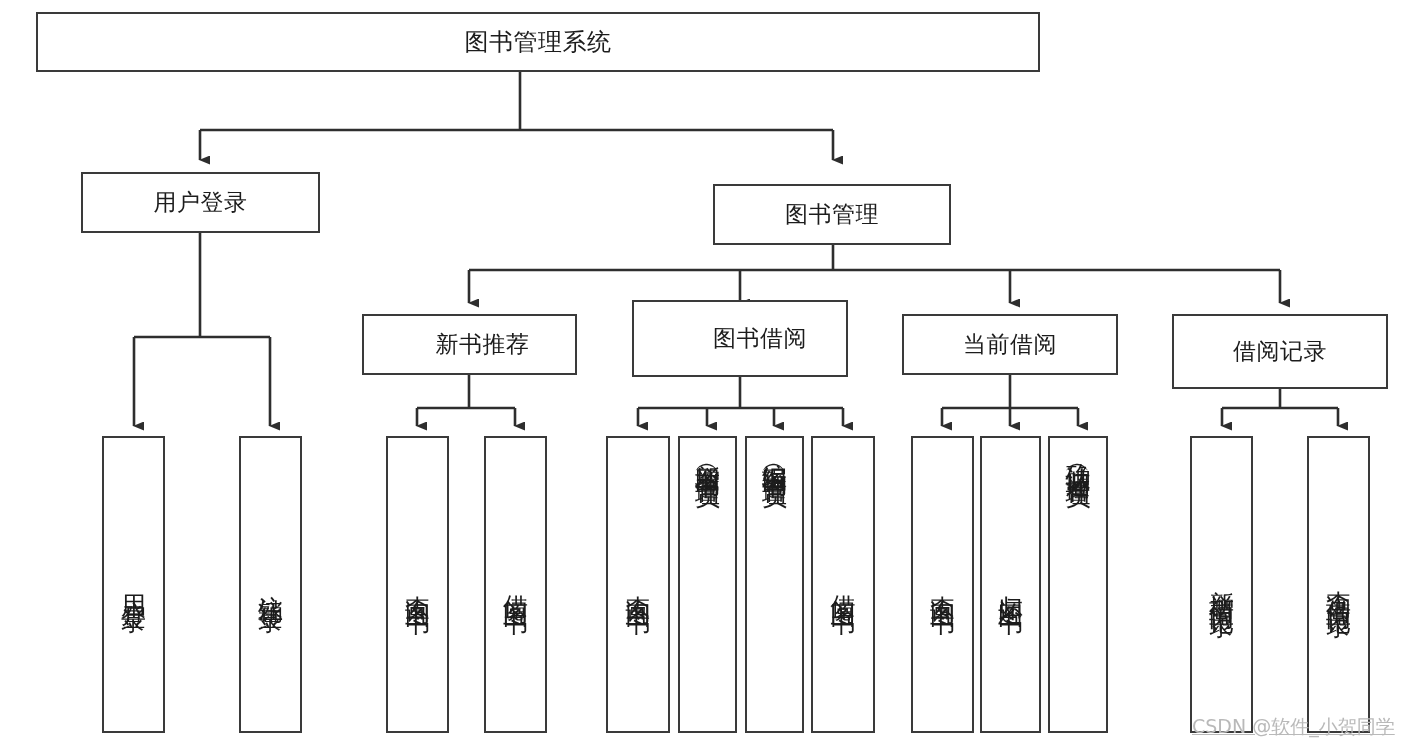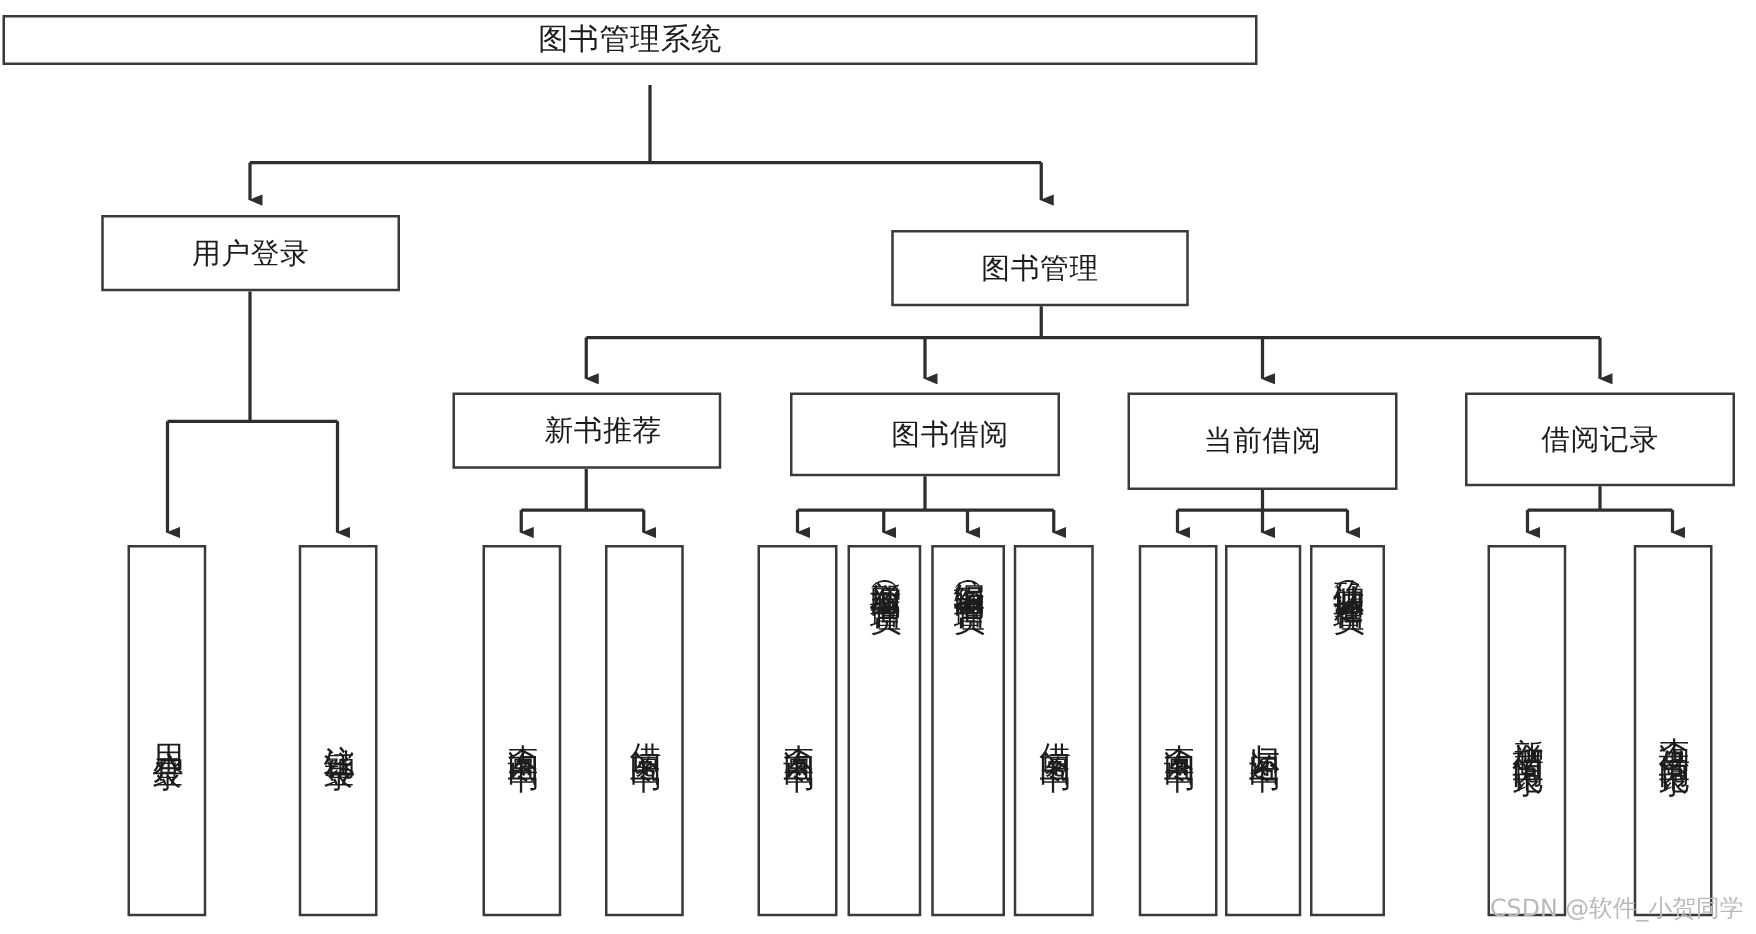"图书管理系统" div.node { height: 40px -> 60px; left: 2px -> 36px }
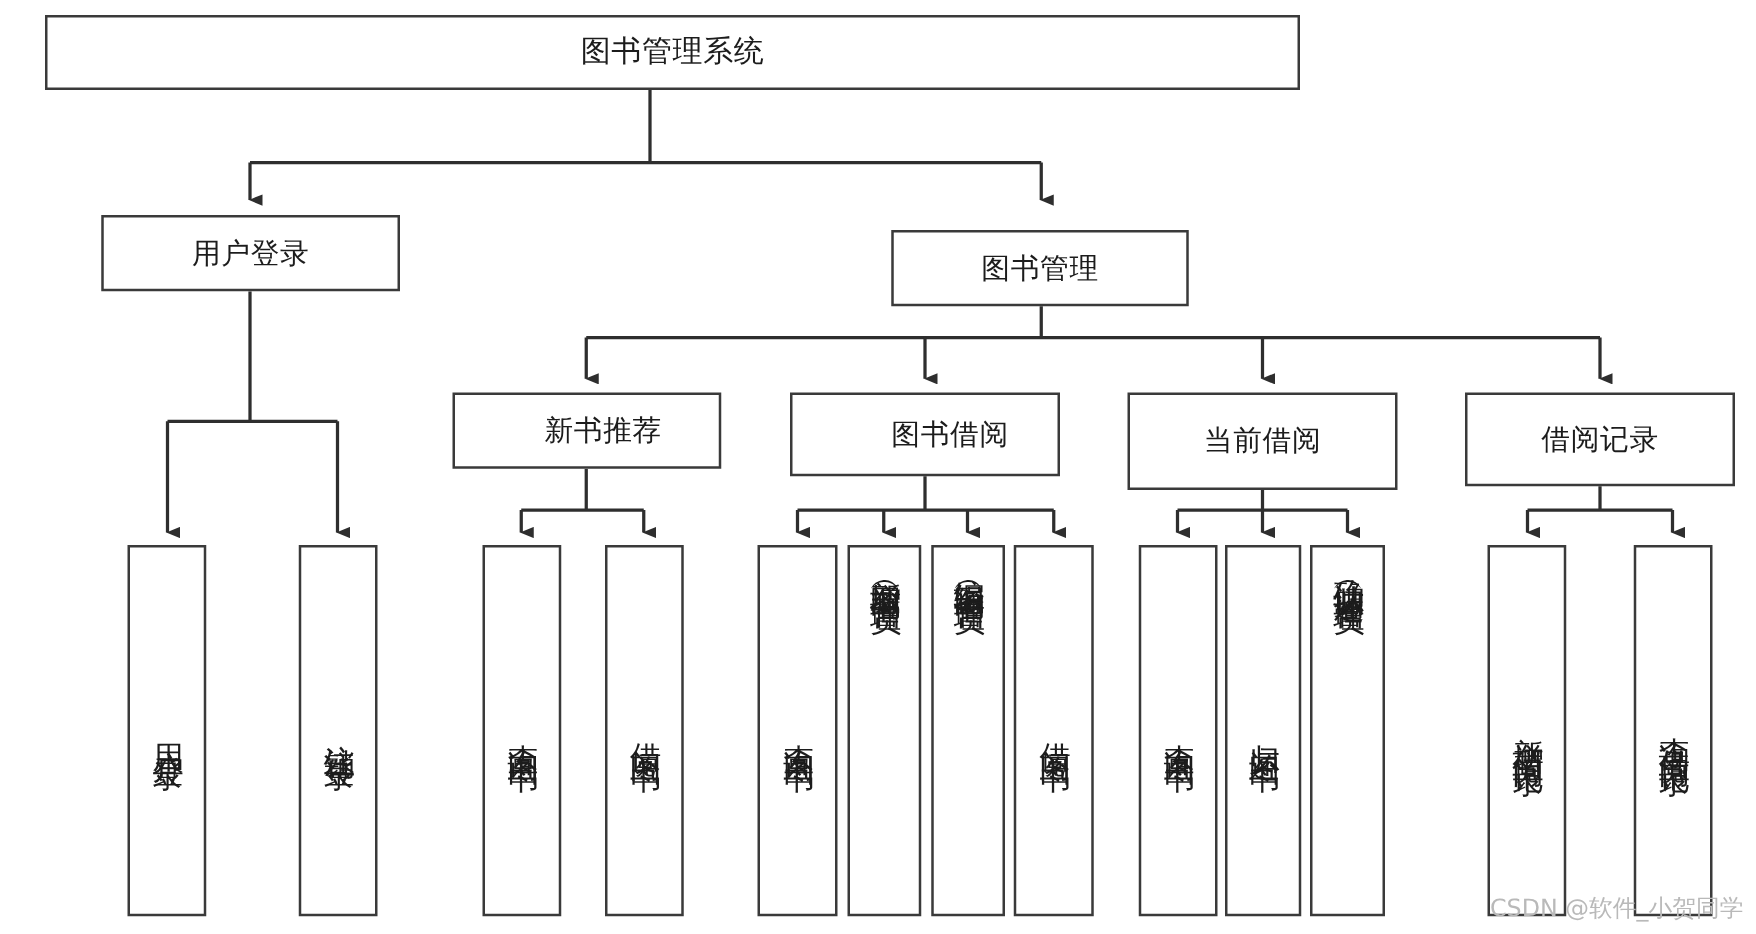"图书借阅" div.node { height: 67px -> 77px; top: 314px -> 300px }
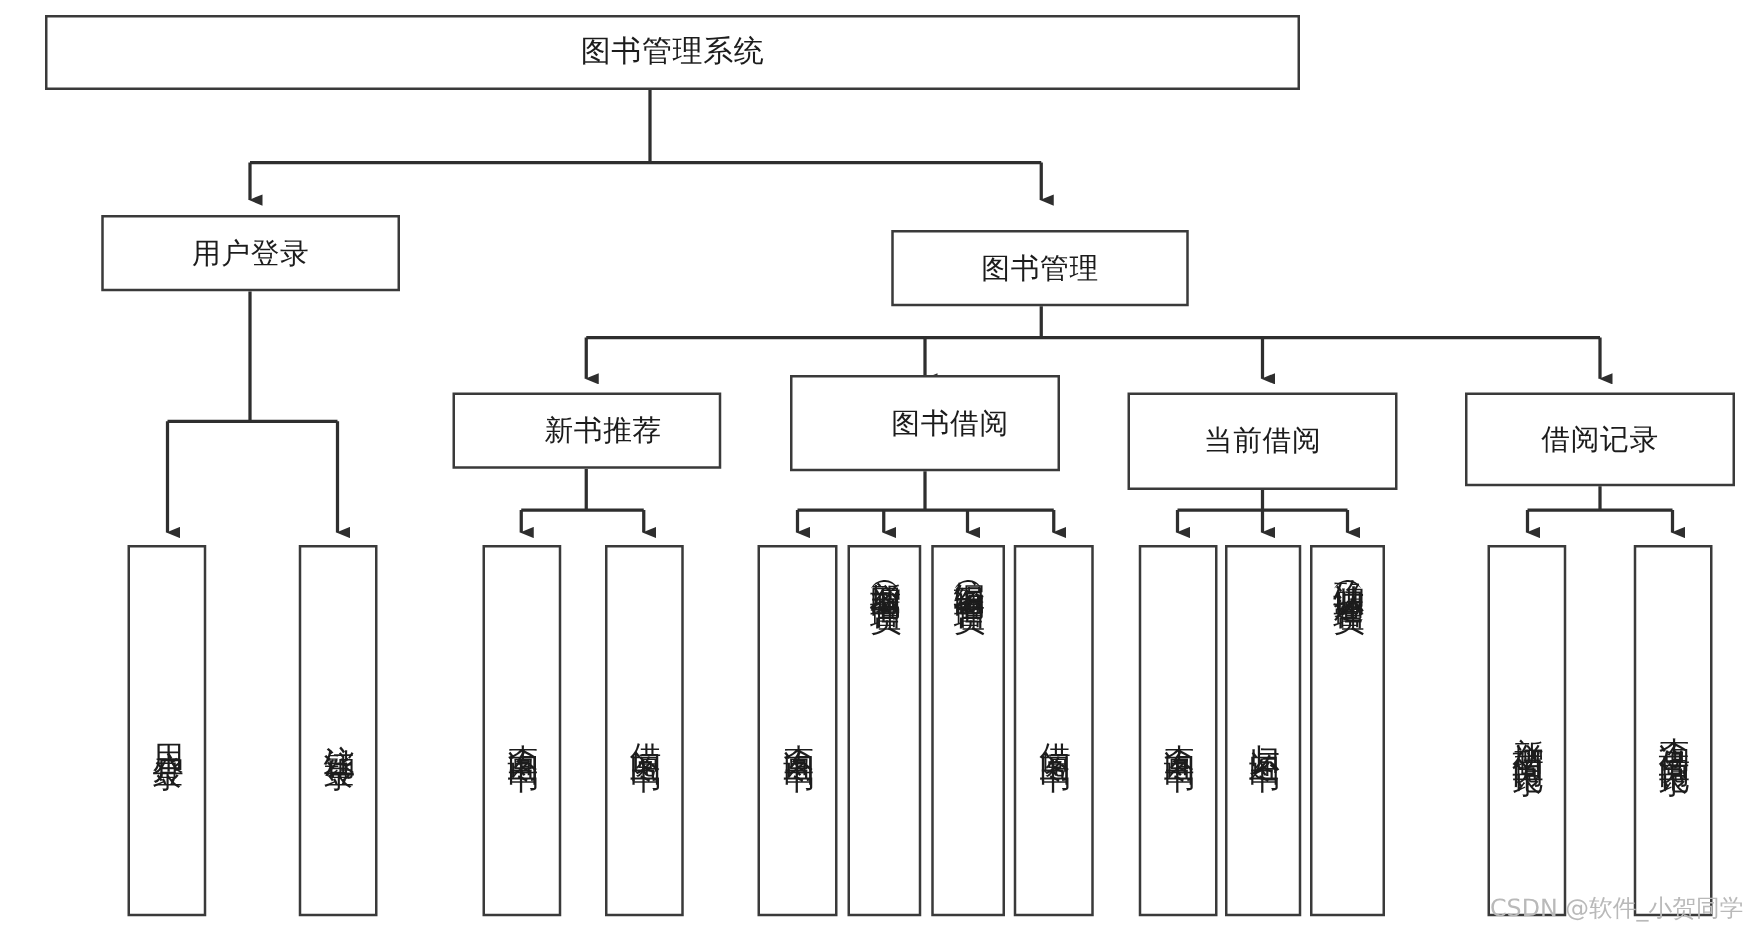"当前借阅" div.node { height: 78px -> 61px }
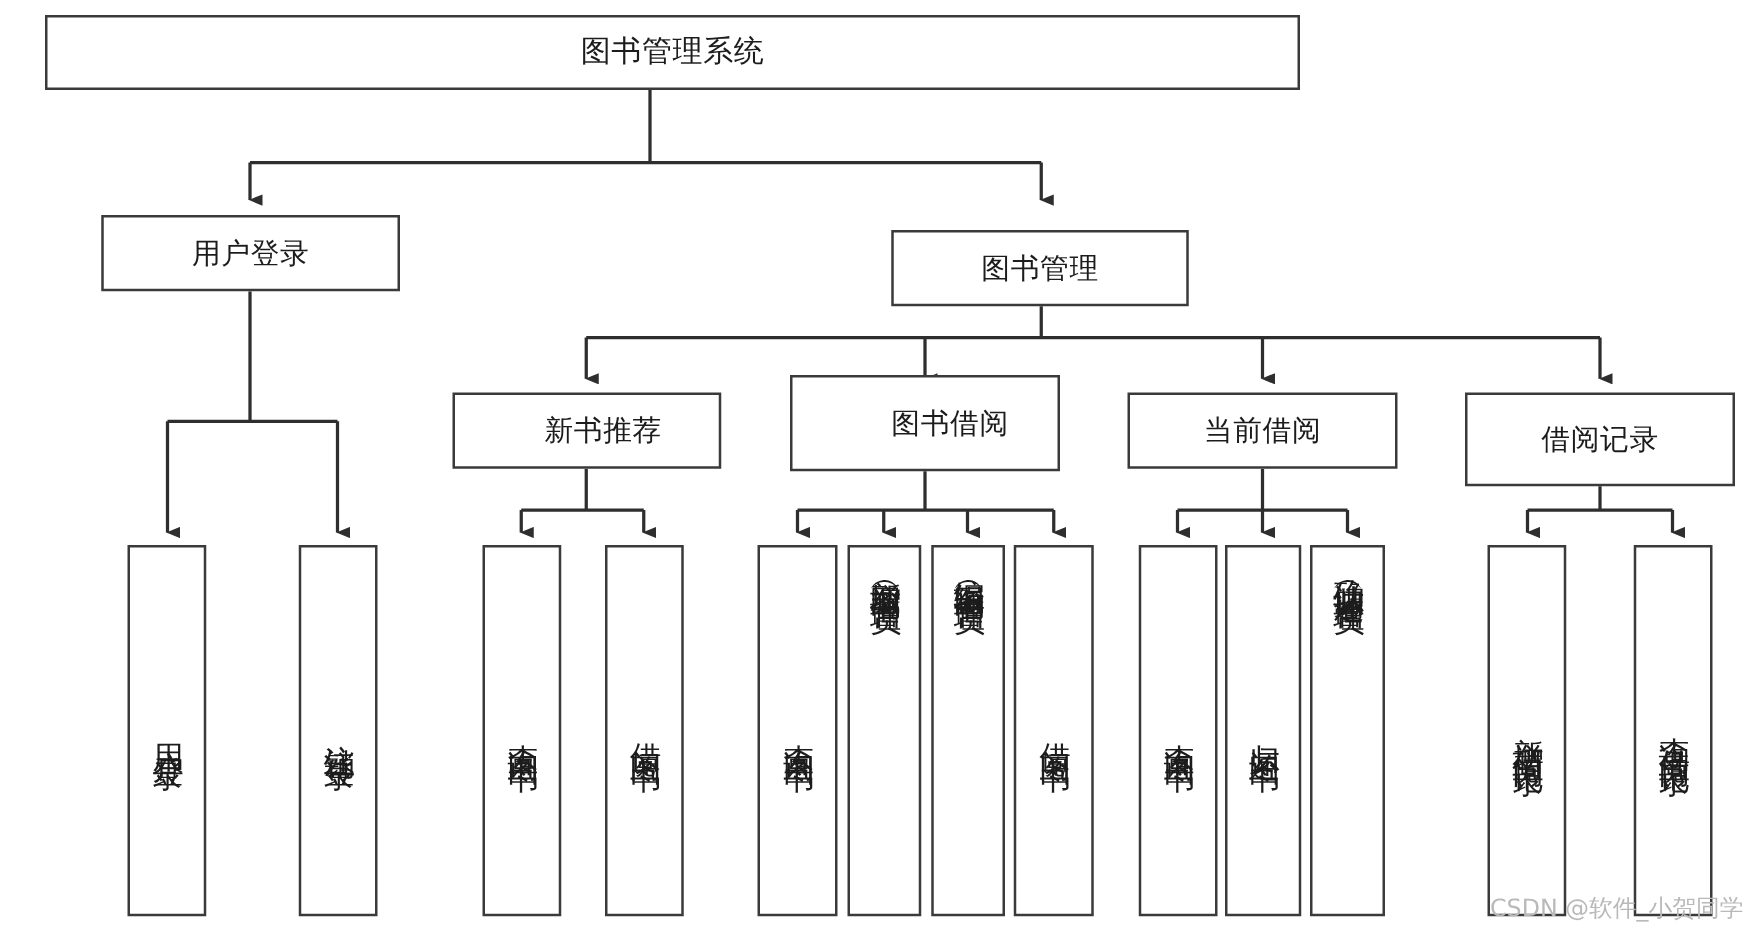"CSDN @软件_小贺同学" .watermark { text-decoration: none -> underline }
